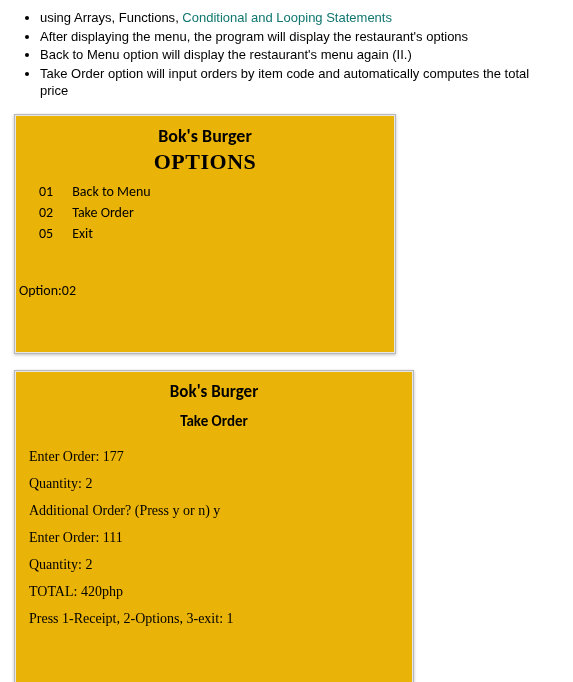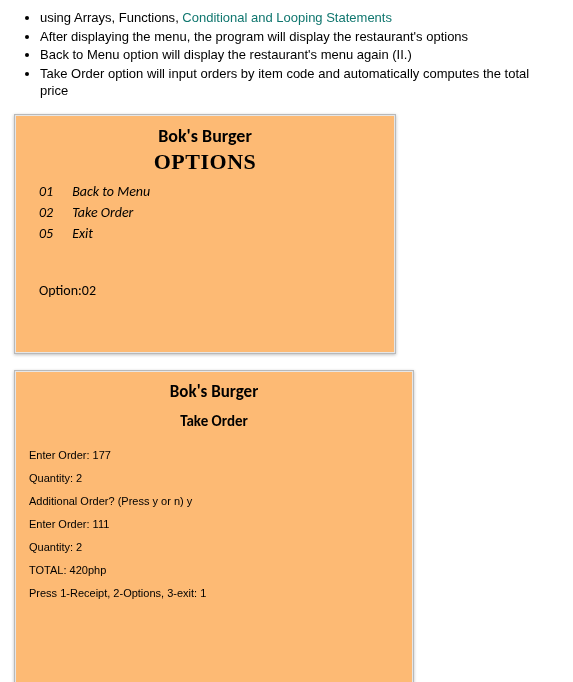"Bok's Burger" .panel { background: #fdba74 -> #eab308 }
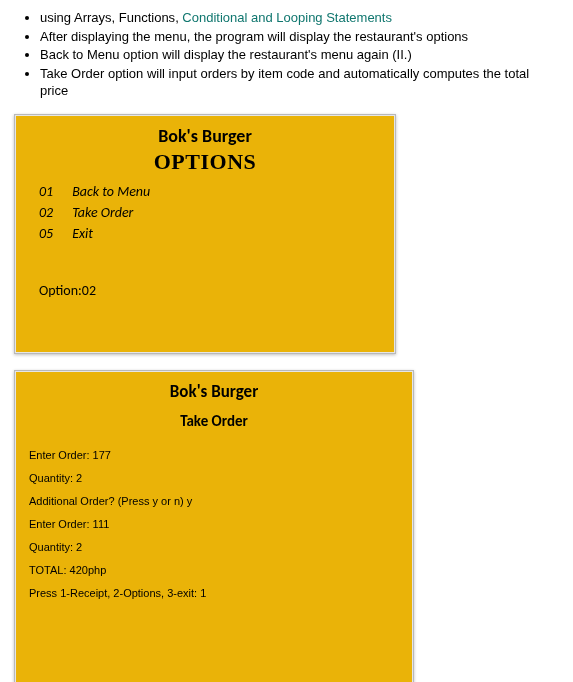"01 Back to Menu" .opt-list { font-style: italic -> none }
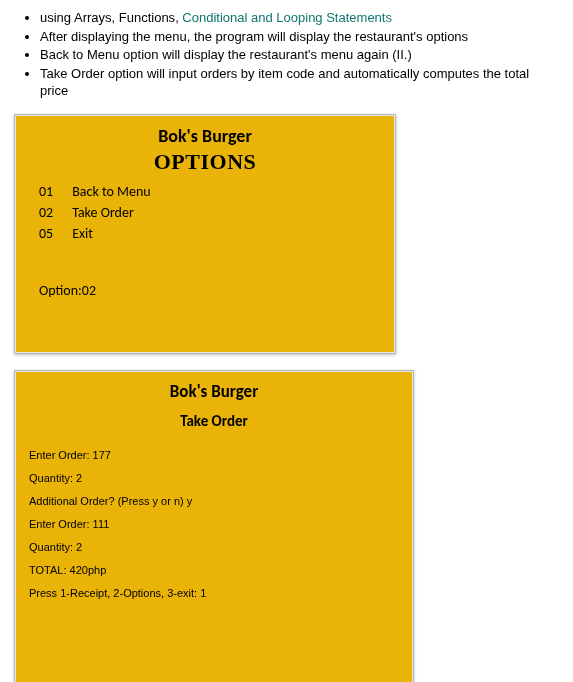"Option:02" .opt-prompt { margin: 40px 0 0 24px -> 40px 0 0 4px }
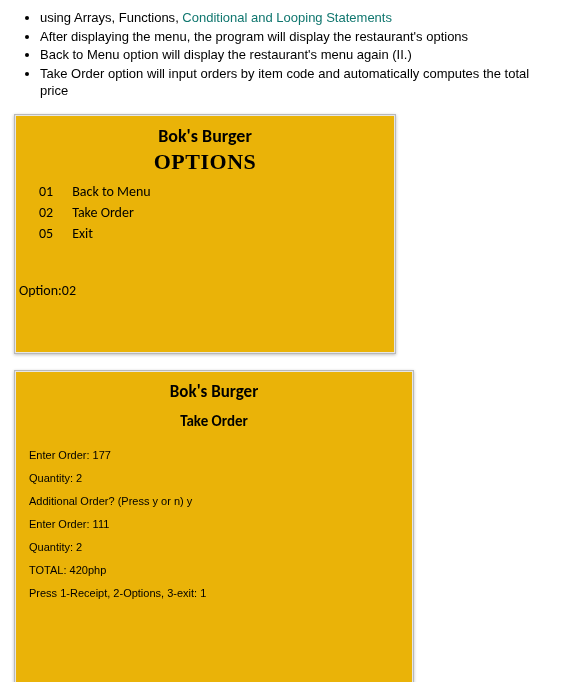"Enter Order: 177" .order-lines { font-family: Liberation Sans, sans-serif -> Liberation Serif, serif; font-size: 11px -> 14px }
